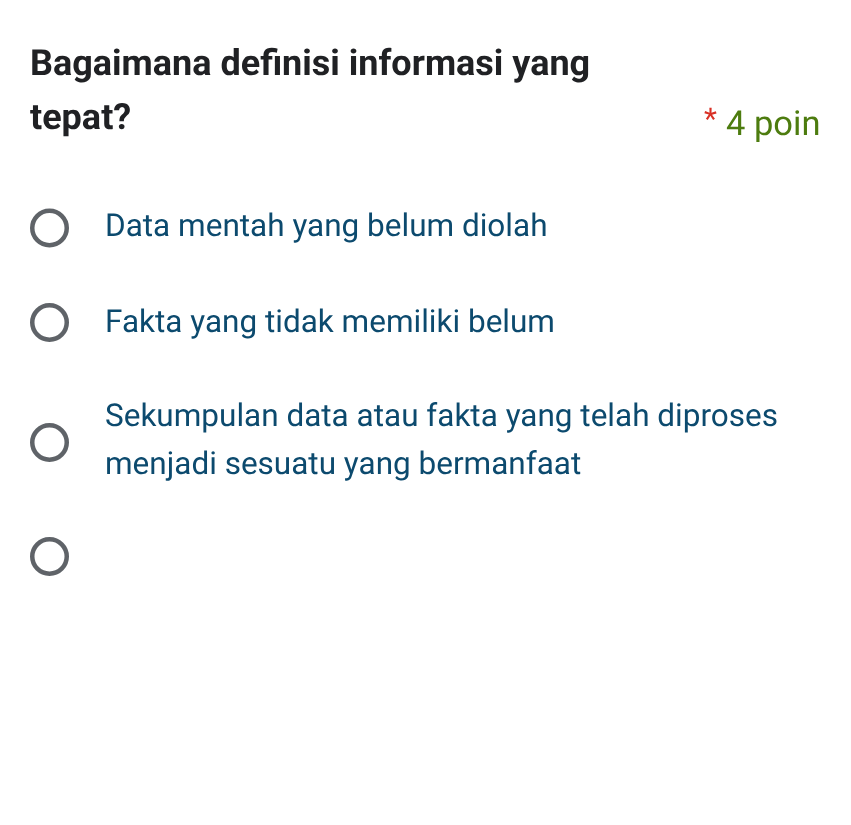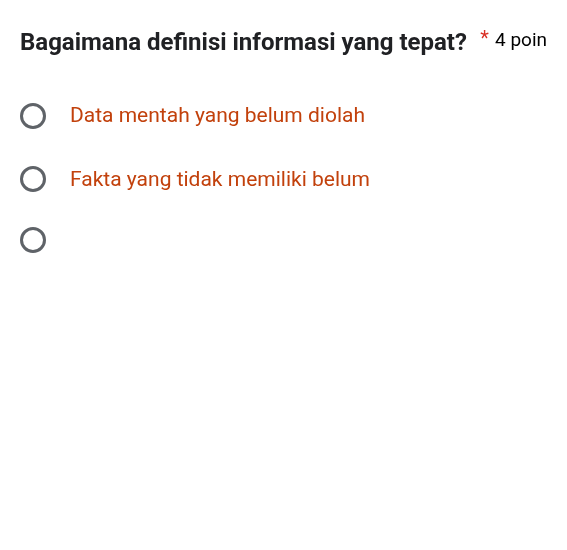"Bagaimana definisi informasi yang tepat?" .question-header { align-items: flex-start -> flex-end }
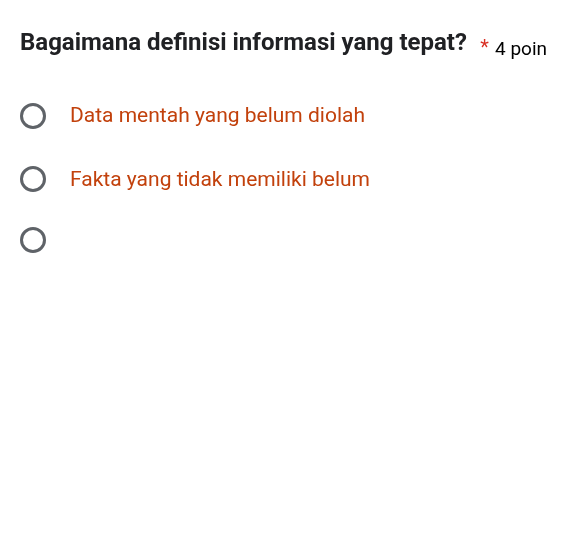"4 poin" .points { color: #000000 -> #4d7c0f; font-size: 19px -> 23px }
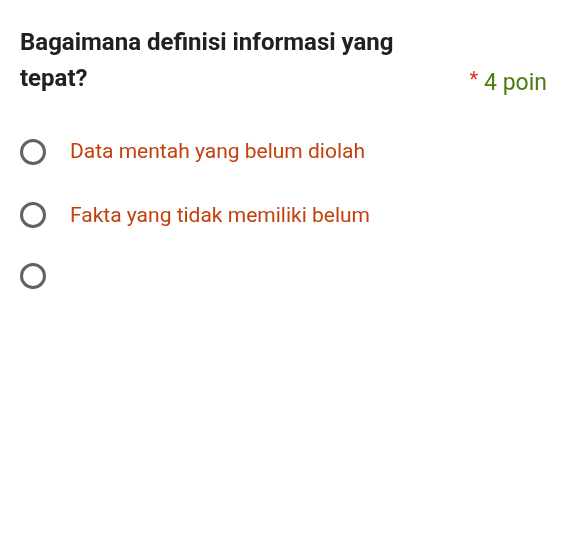"Data mentah yang belum diolah" .option-label { color: #c2410c -> #0c4a6e }
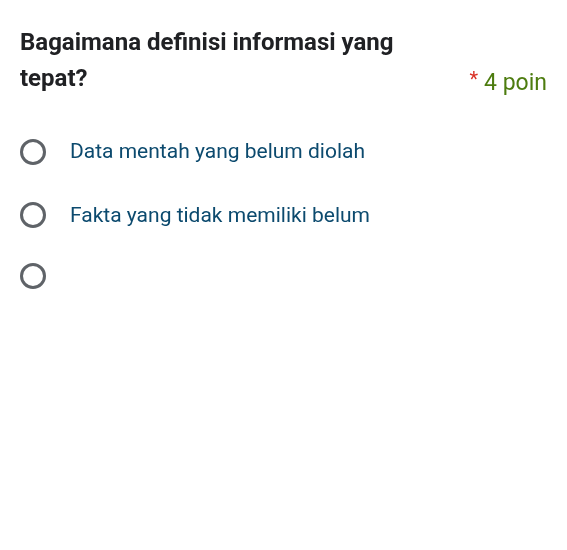"Sekumpulan data atau fakta yang" div.option { html: none -> <div> <span></span> <span>Sekumpulan data atau fakta yang telah diproses menjadi sesuatu yang bermanfaat</span> </div> }
